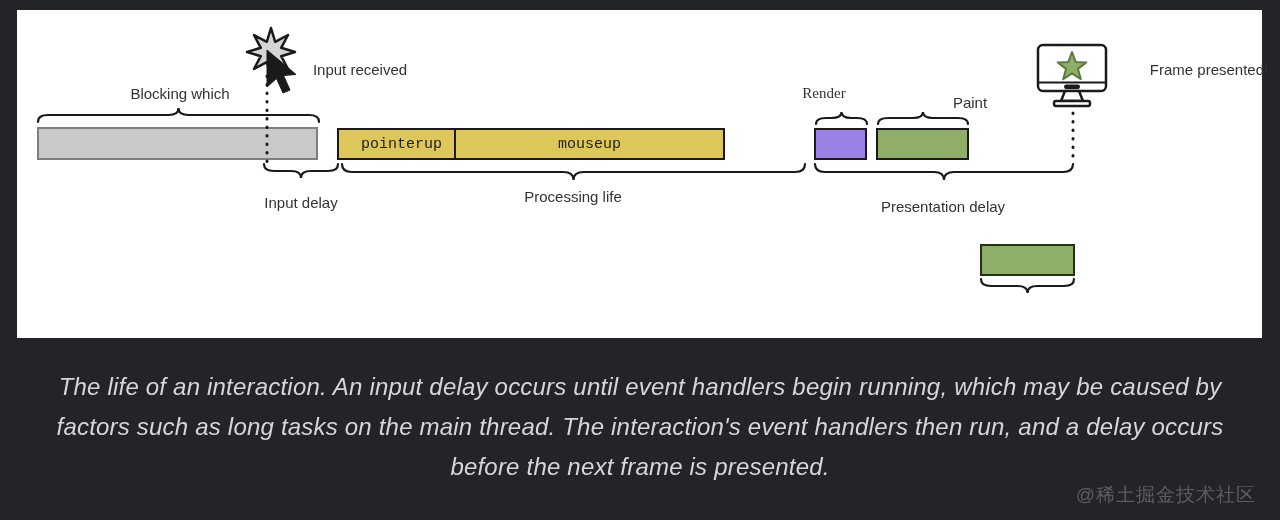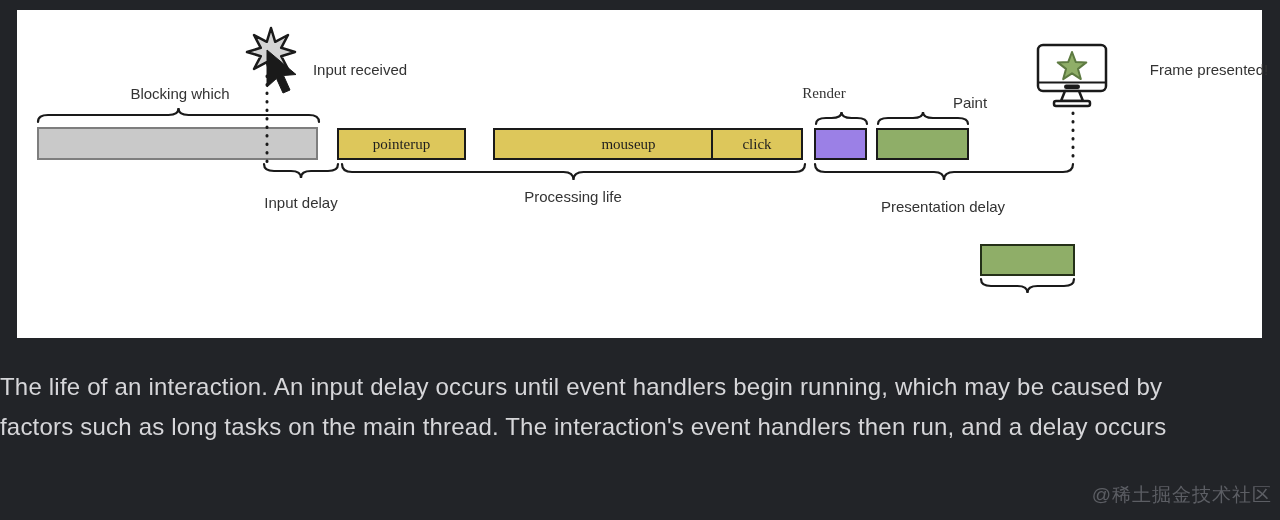"pointerup" .bar-event { font-family: Liberation Serif, serif -> Liberation Mono, monospace }
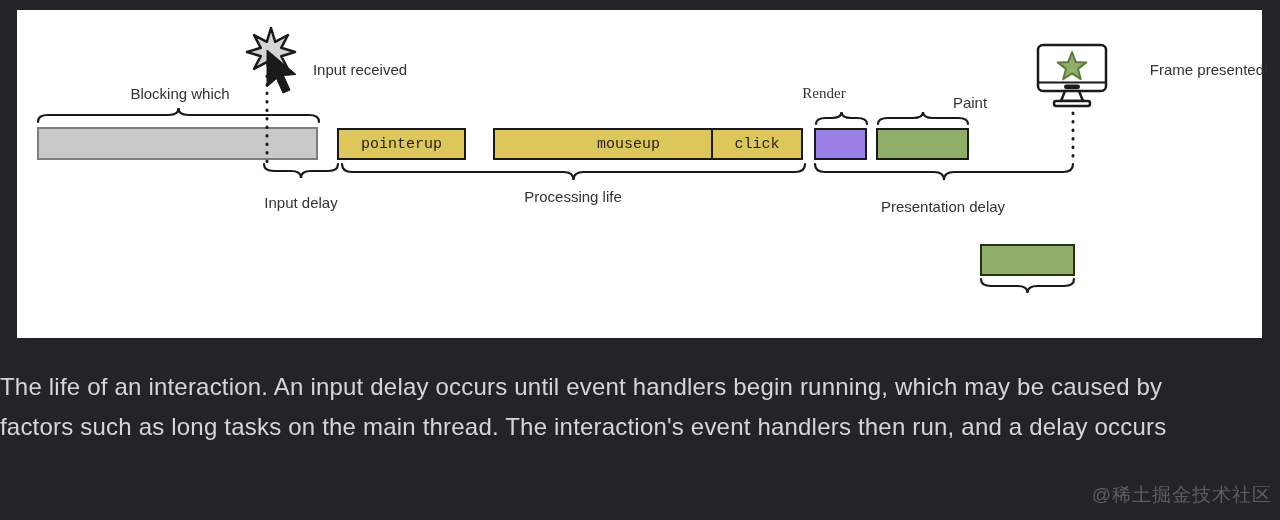"mouseup" .bar-mouseup { left: 476px -> 437px }
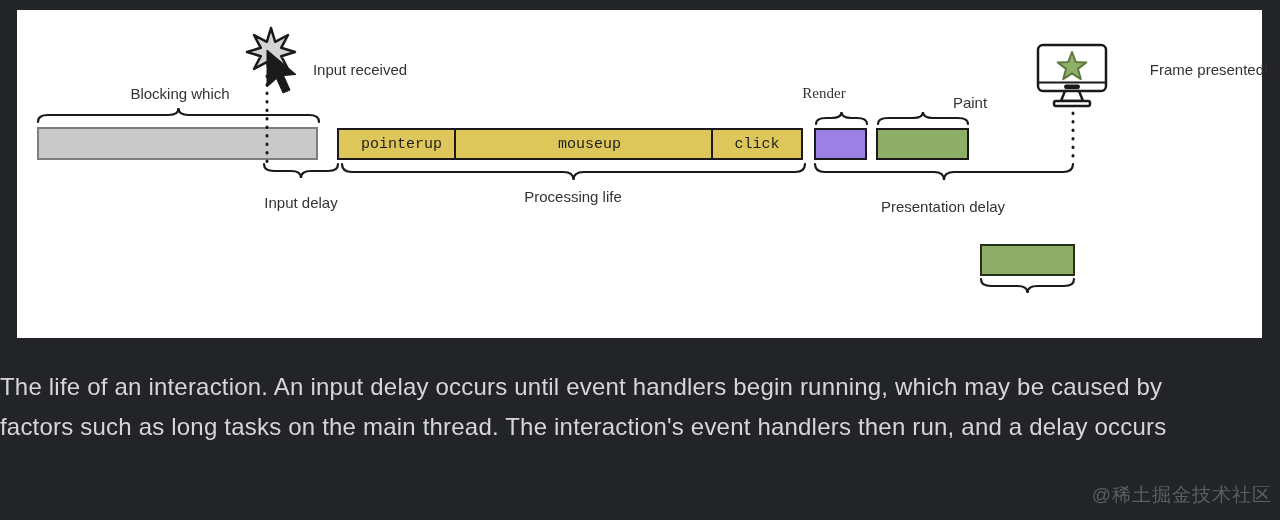"click" div.bar { html: <div> <span>click</span> </div> -> none }
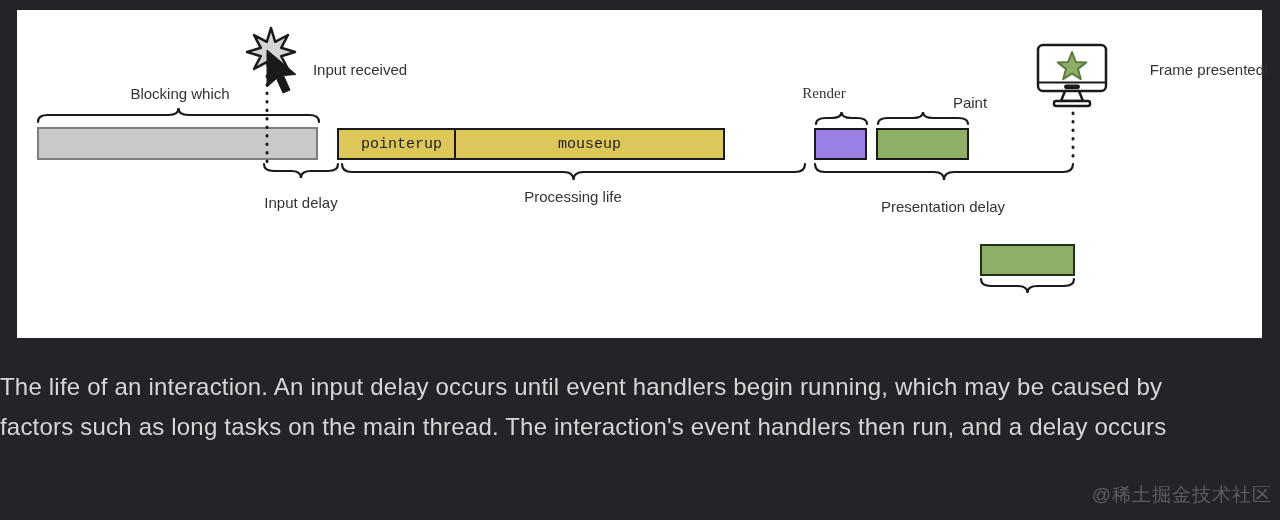"The life of an interaction." .caption { font-style: none -> italic; text-align: none -> center }
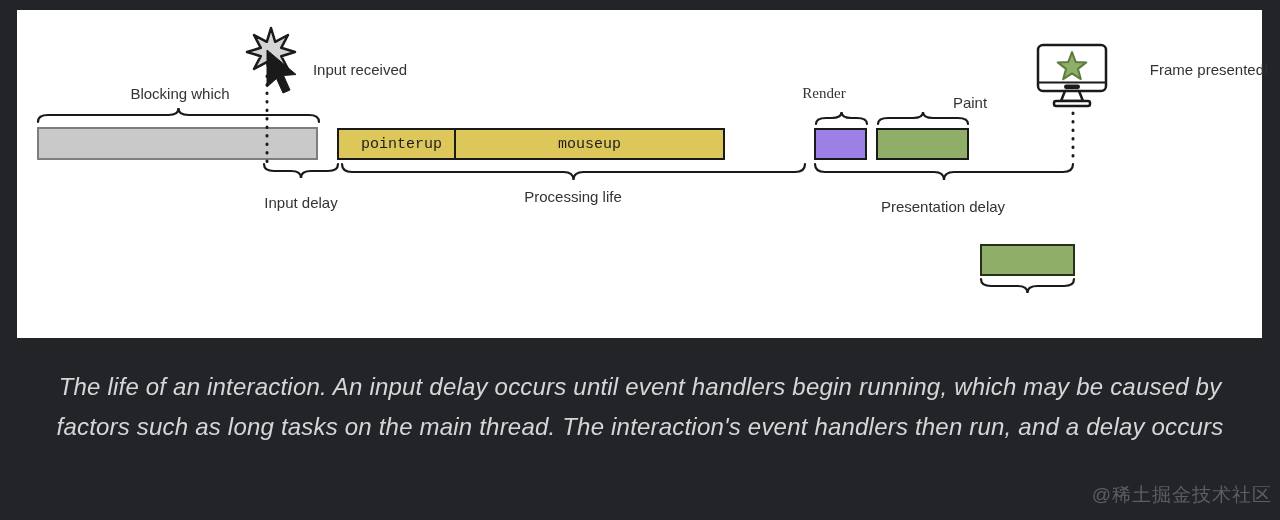"before the next frame is" div { html: none -> <div>before the next frame is presented.</div> }
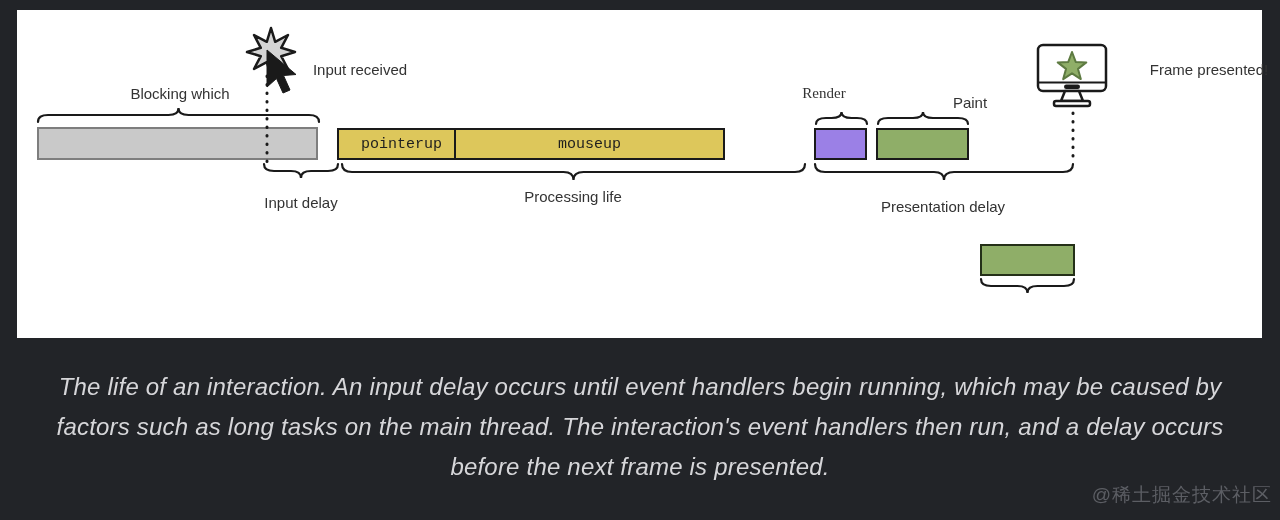"@稀土掘金技术社区" .watermark { right: 8px -> 24px }
